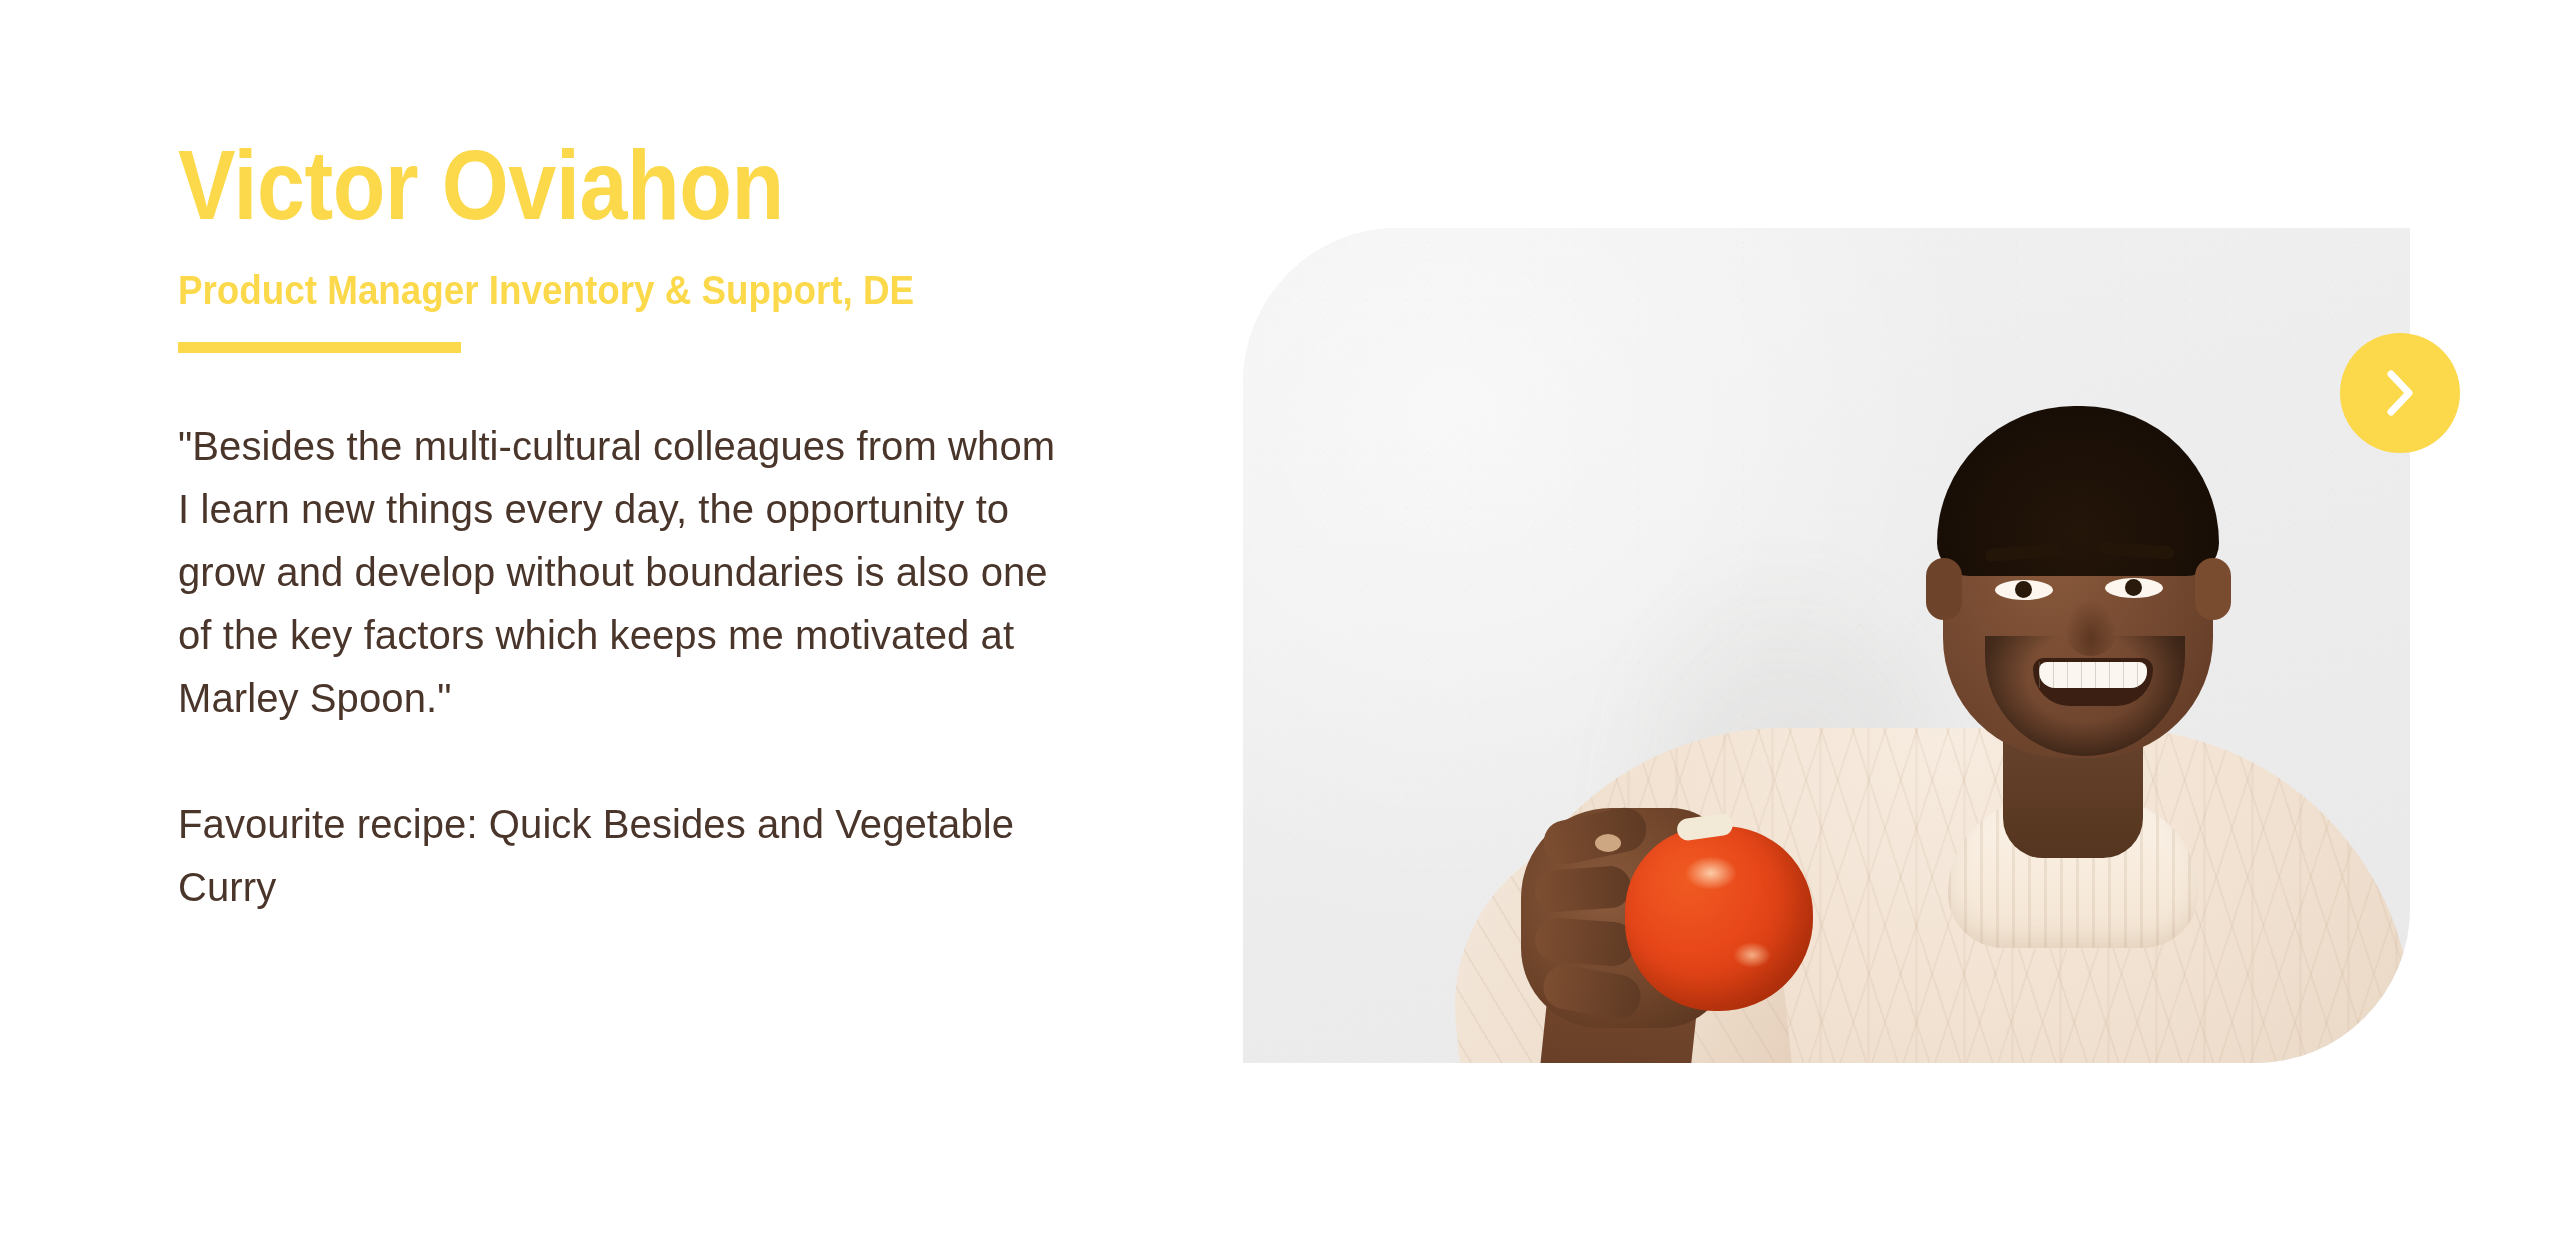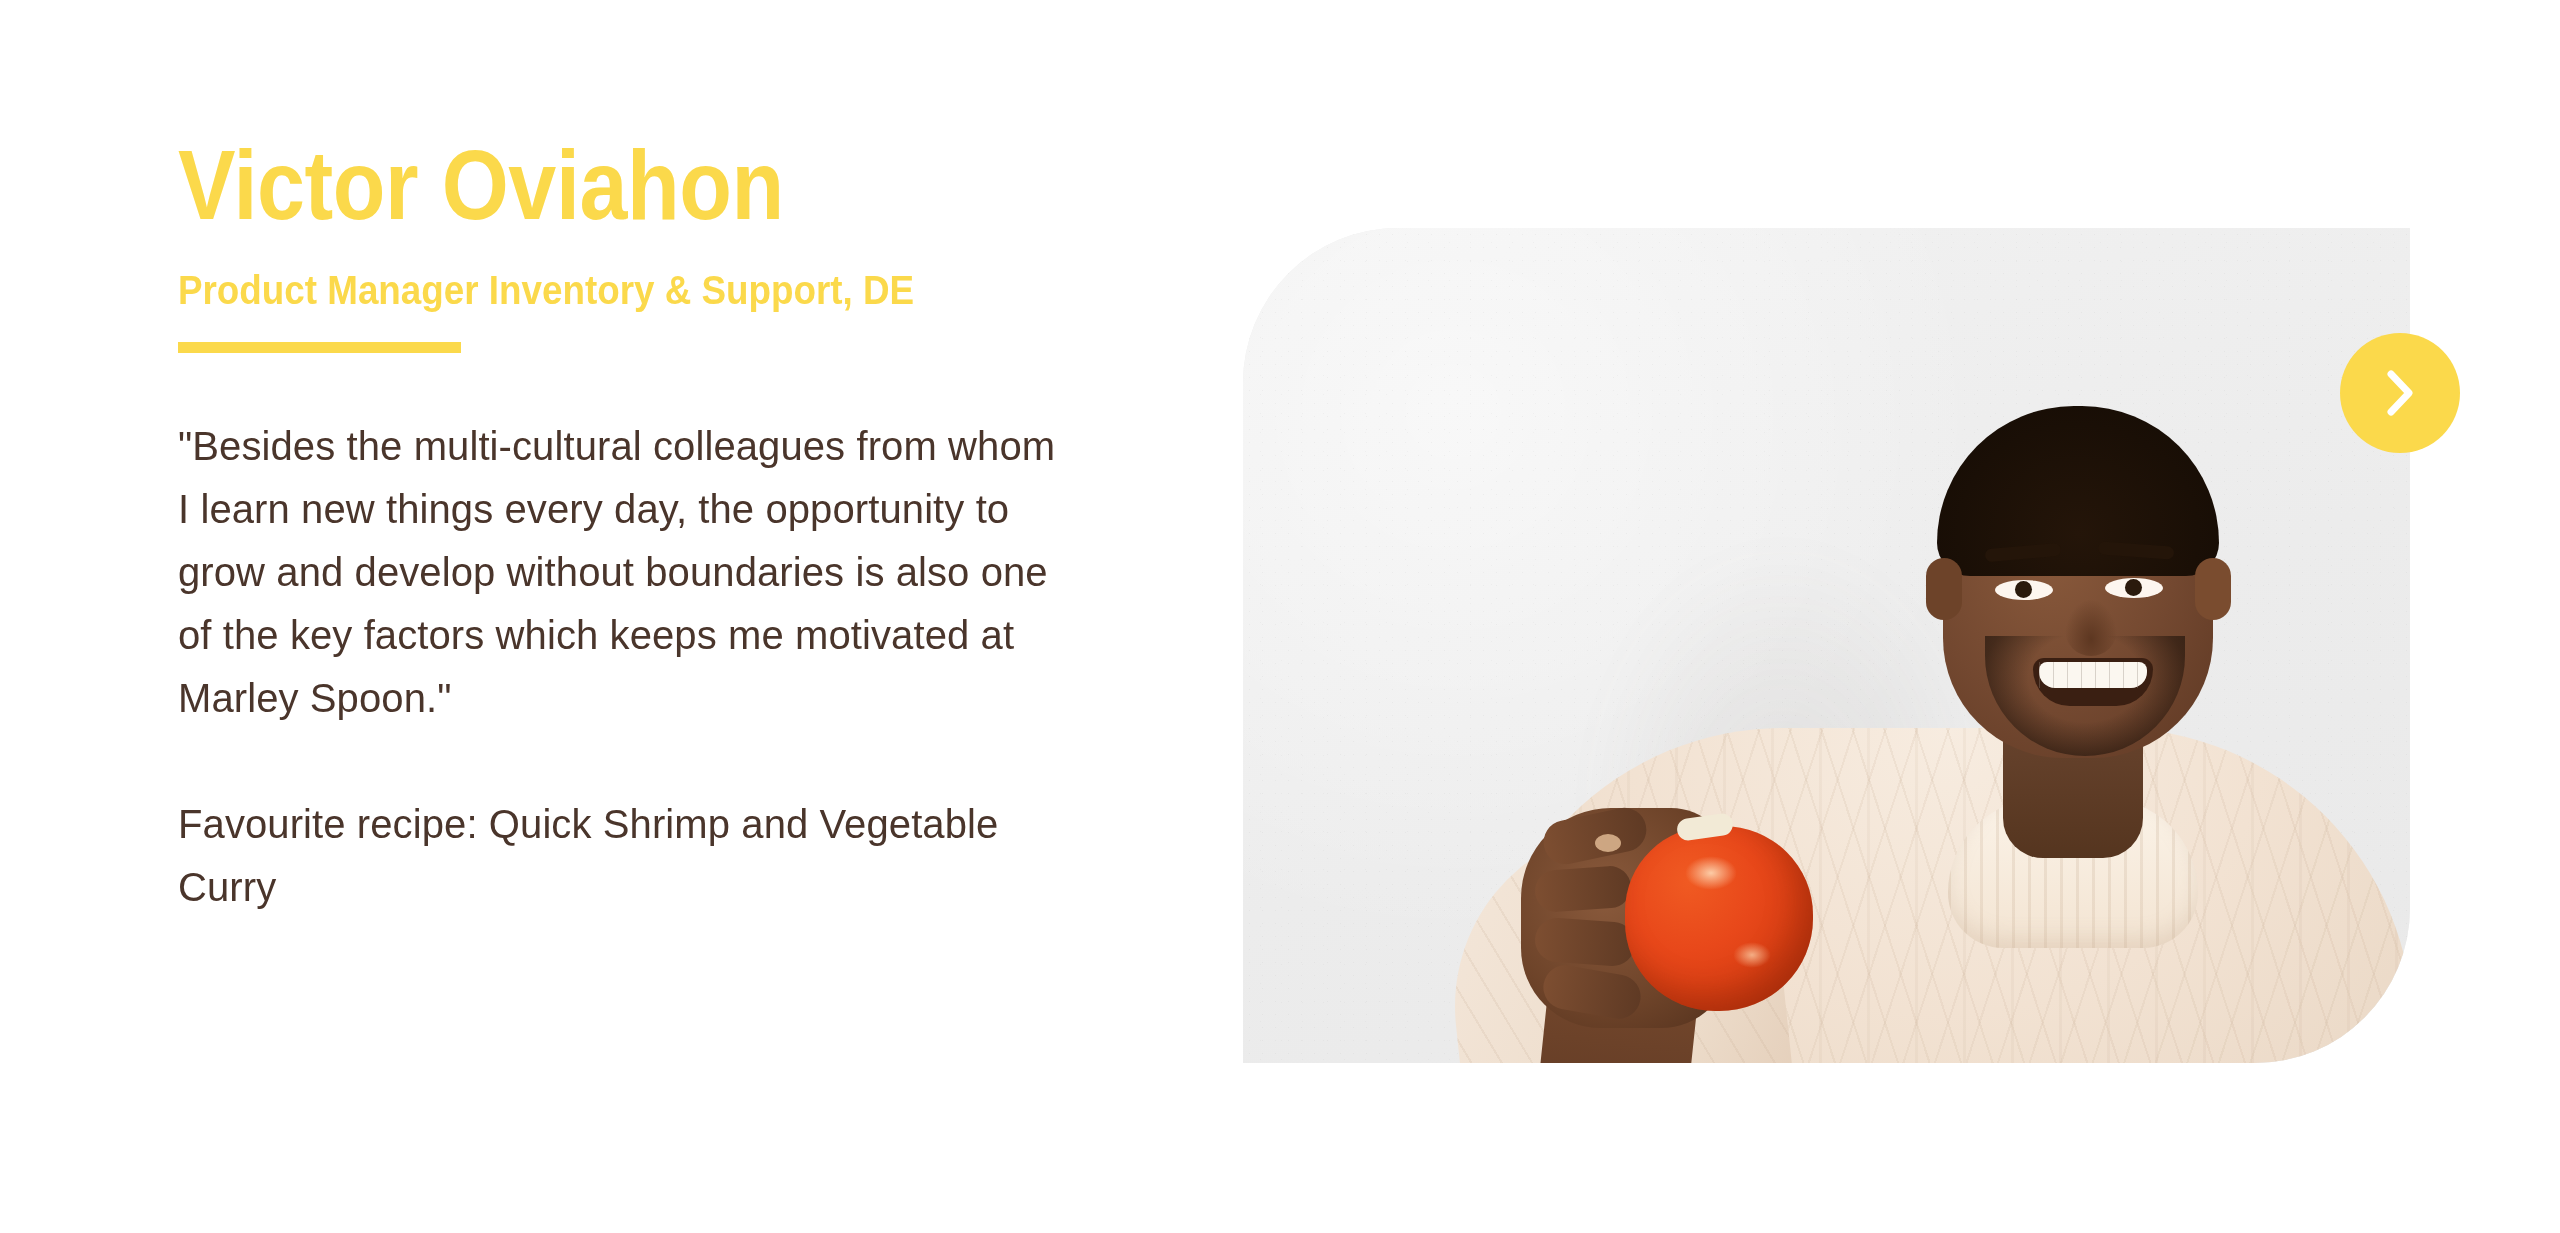"Favourite recipe: Quick Shrimp and" p.fav-block { text: Shrimp -> Besides }
